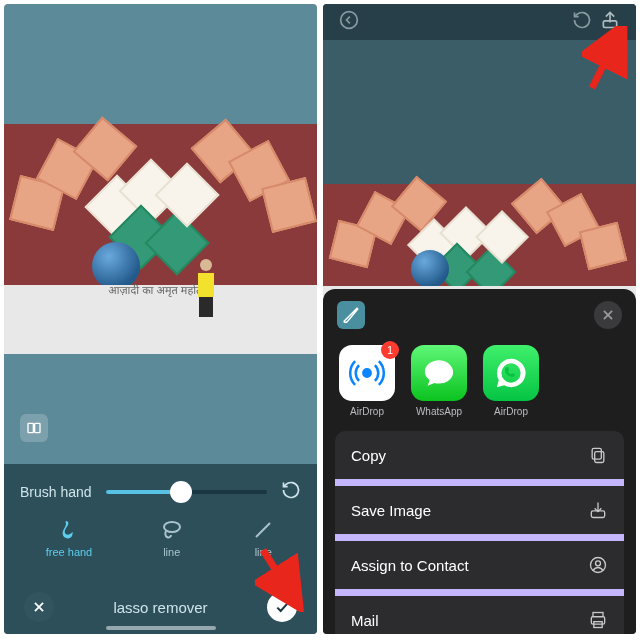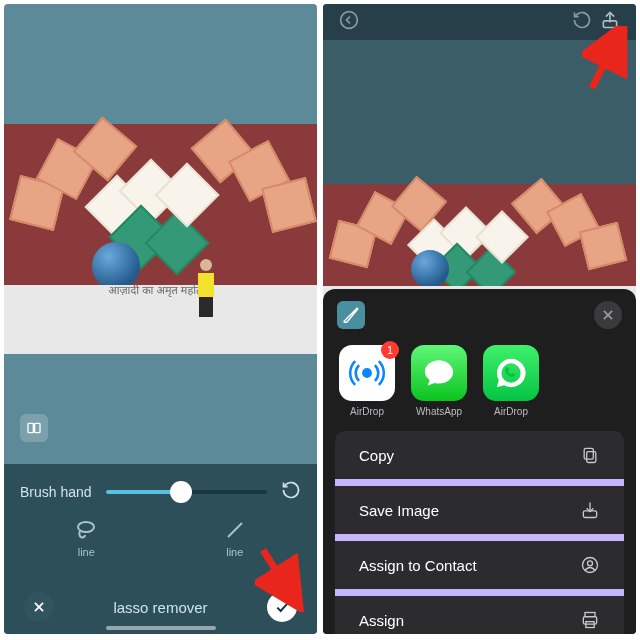"Copy" .act { padding: 14px 24px -> 14px 16px }
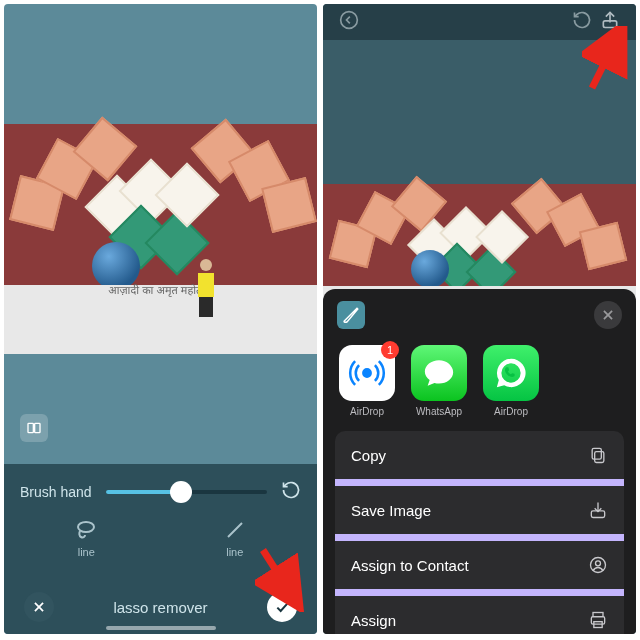"free hand" div.tool { html: none -> <div> <svg> <path></path> </svg> <span>free hand</span> </div> }
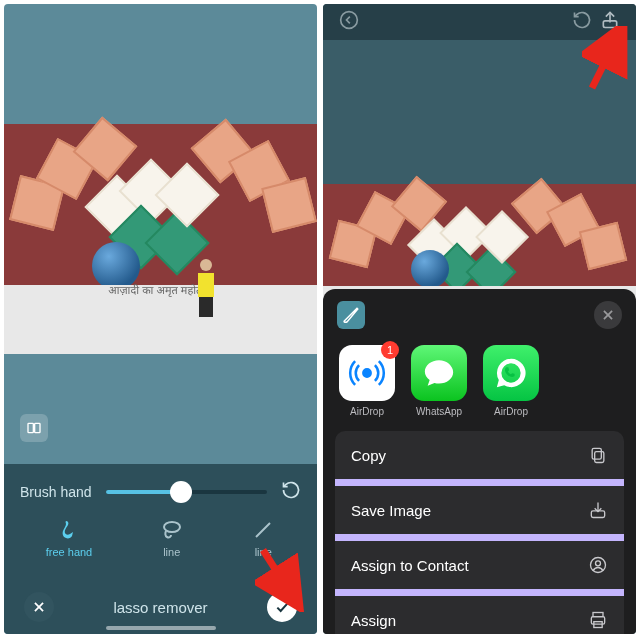"Assign" span { text: Assign -> Mail }
